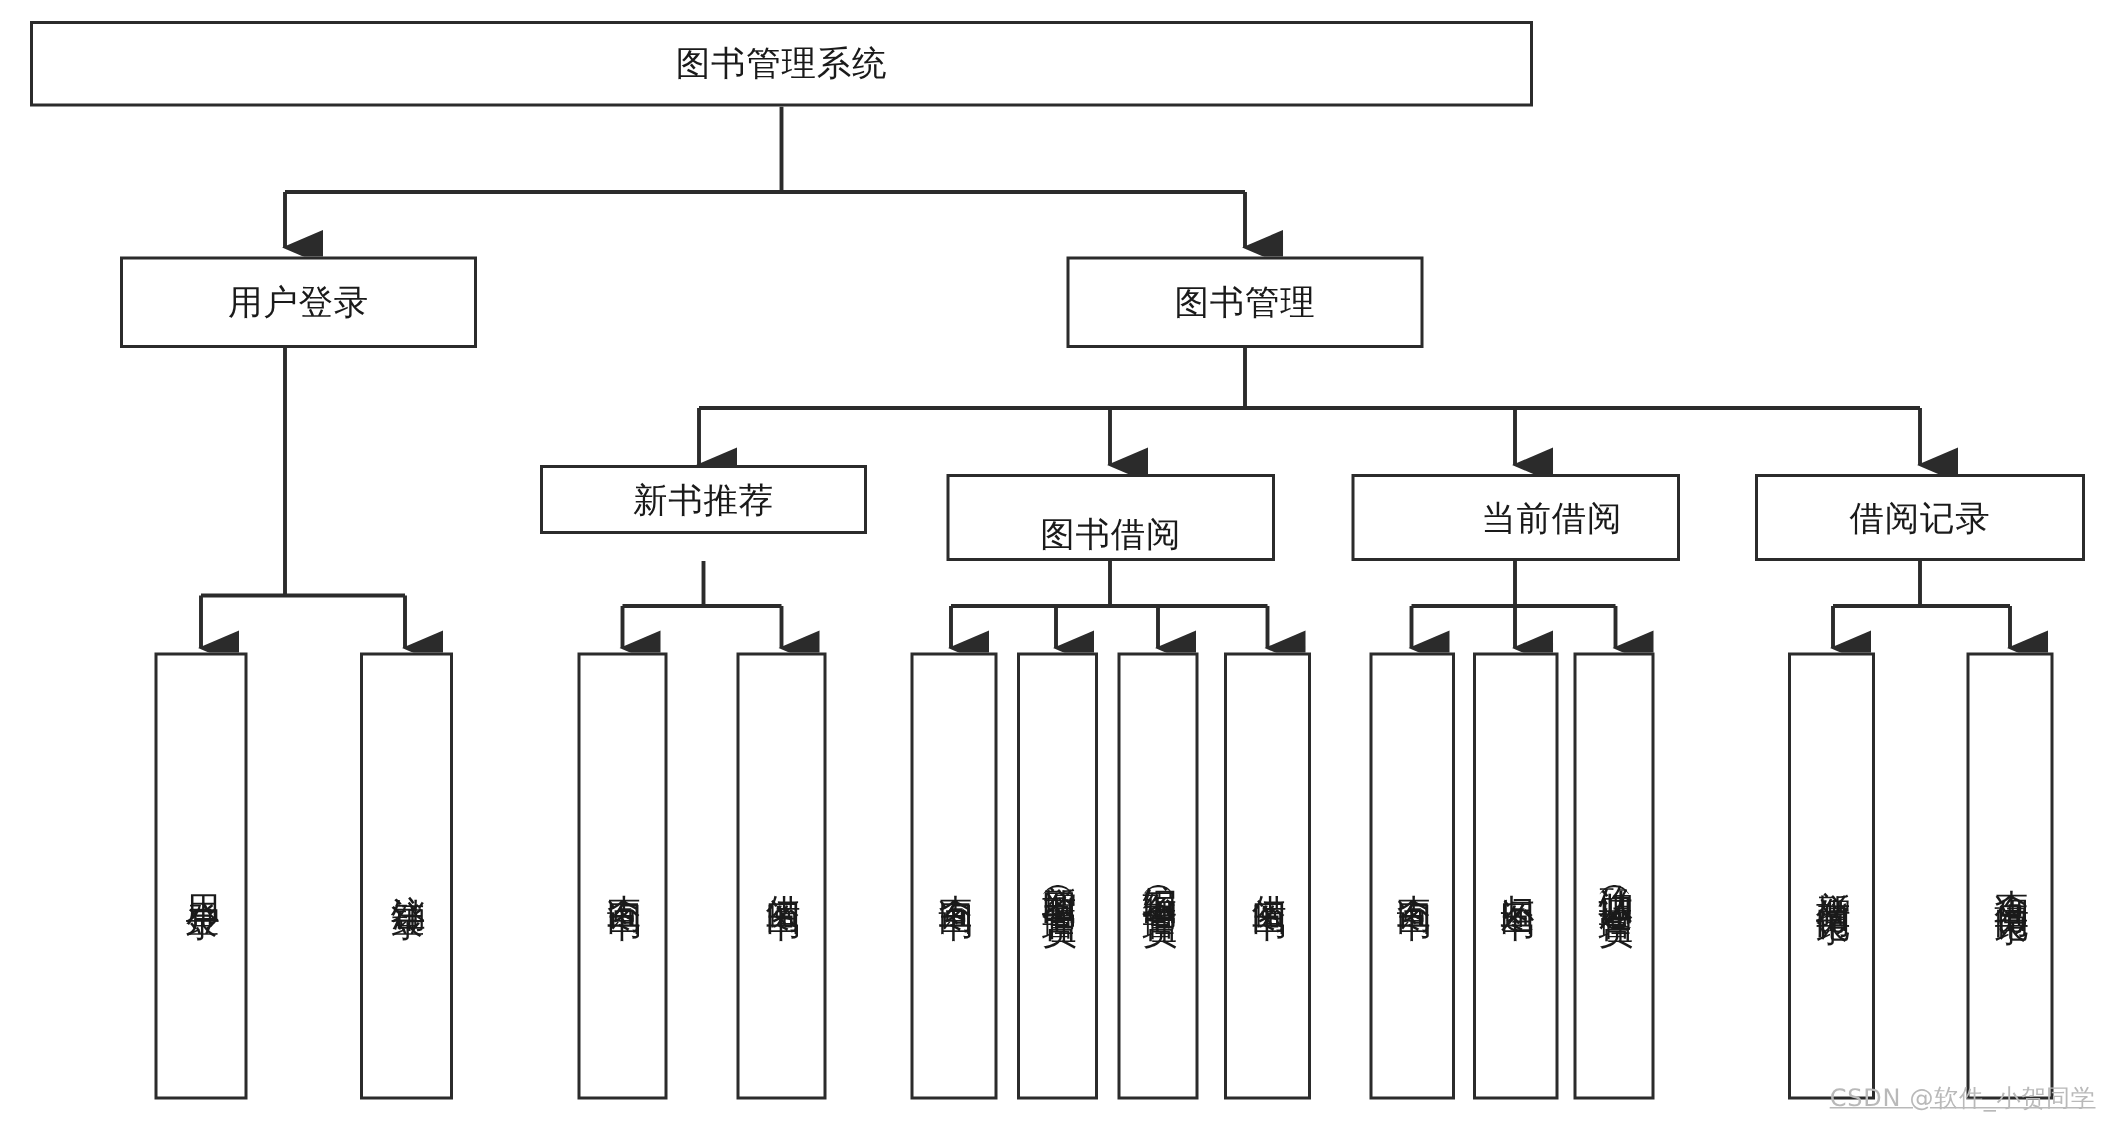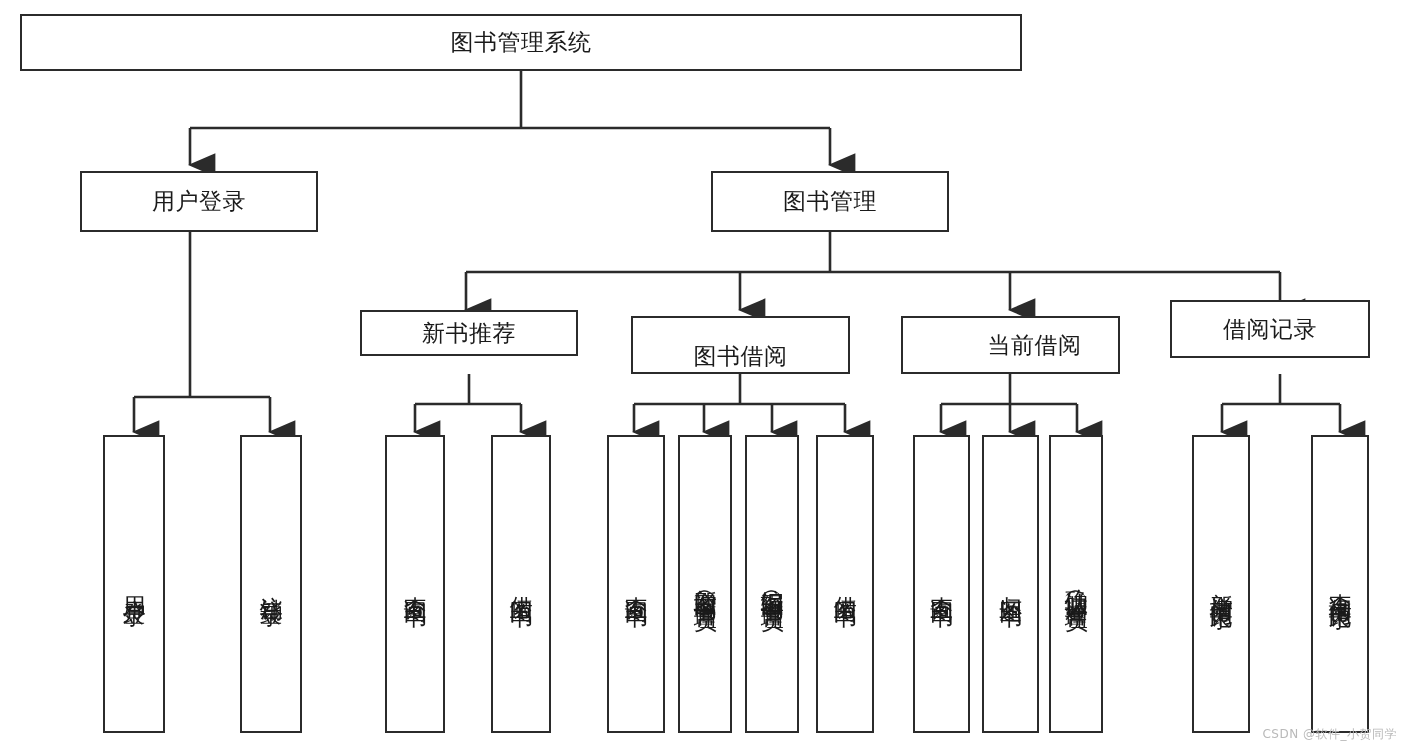"借阅记录" div.node { top: 300px -> 316px; width: 200px -> 220px }
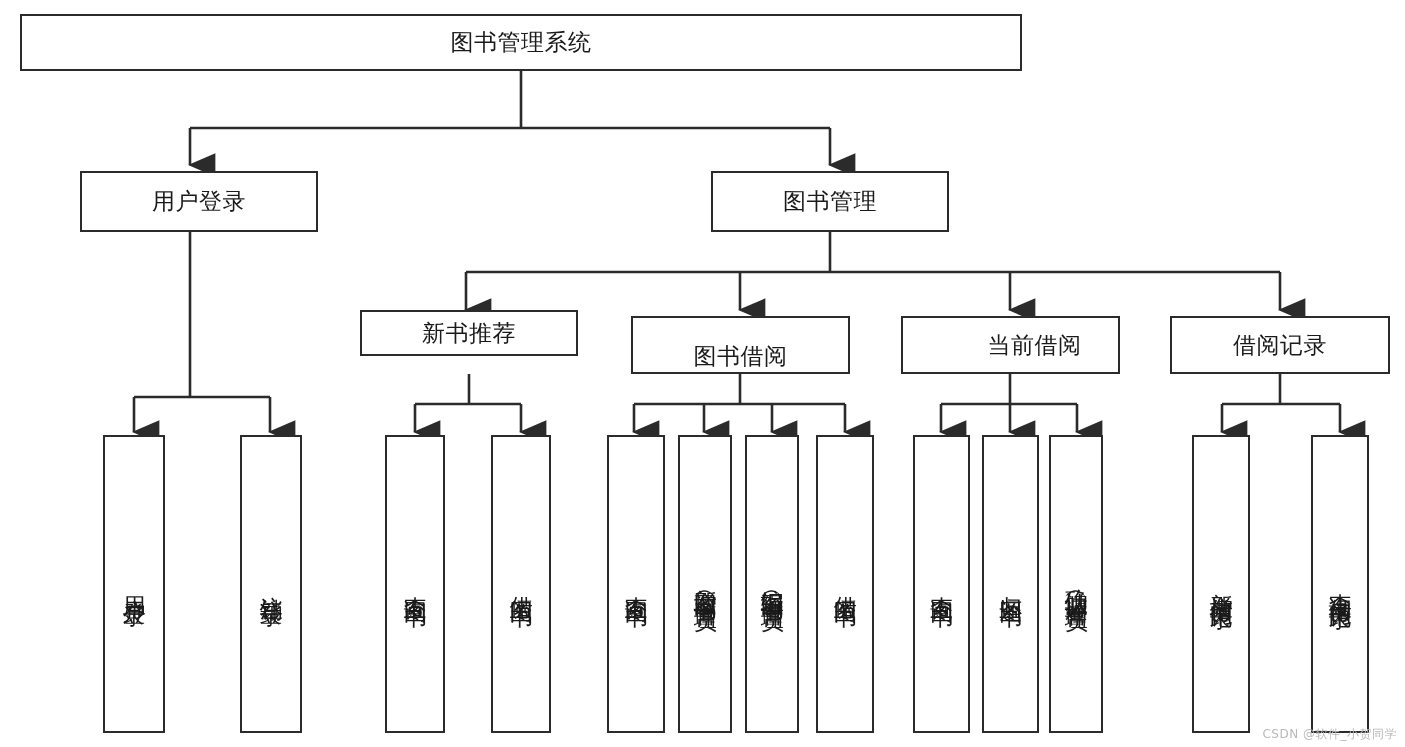"CSDN @软件_小贺同学" #watermark { font-size: 12px -> 16px; text-decoration: none -> underline }
